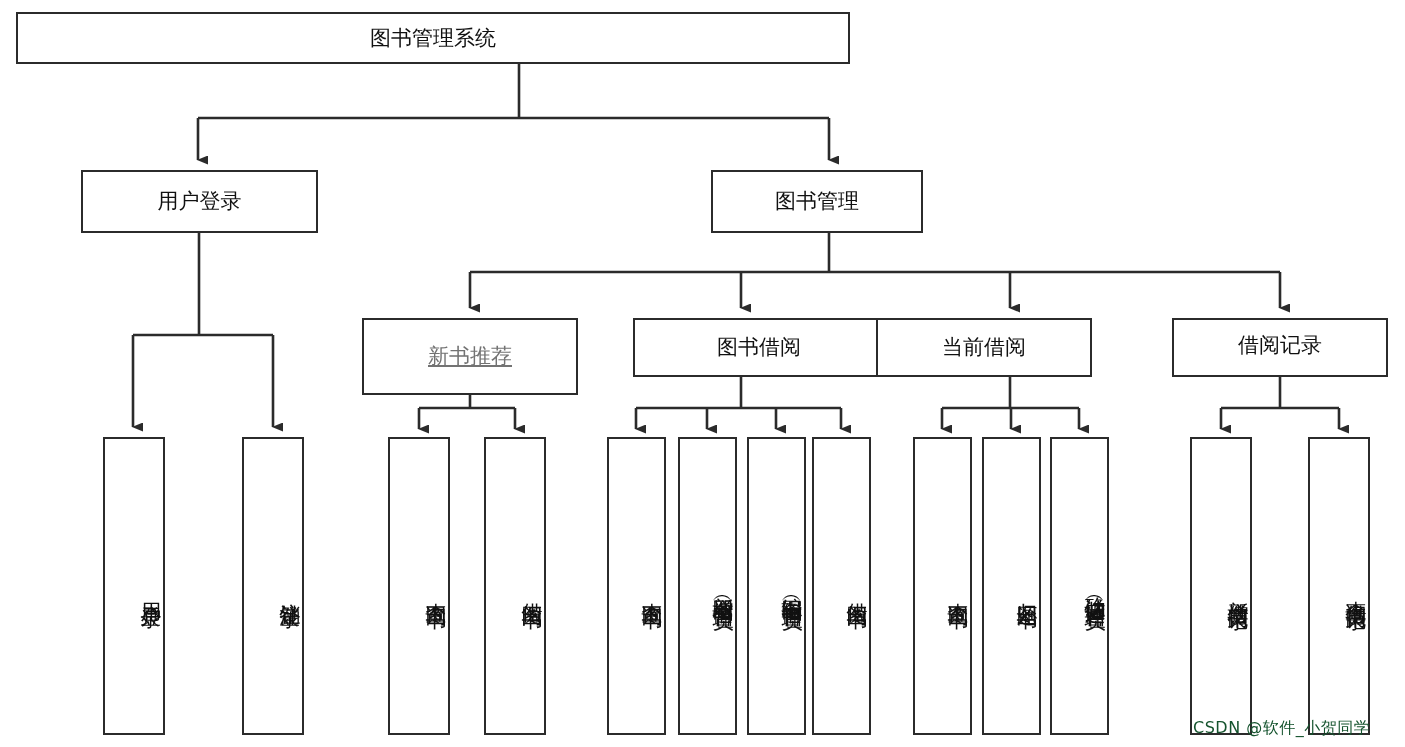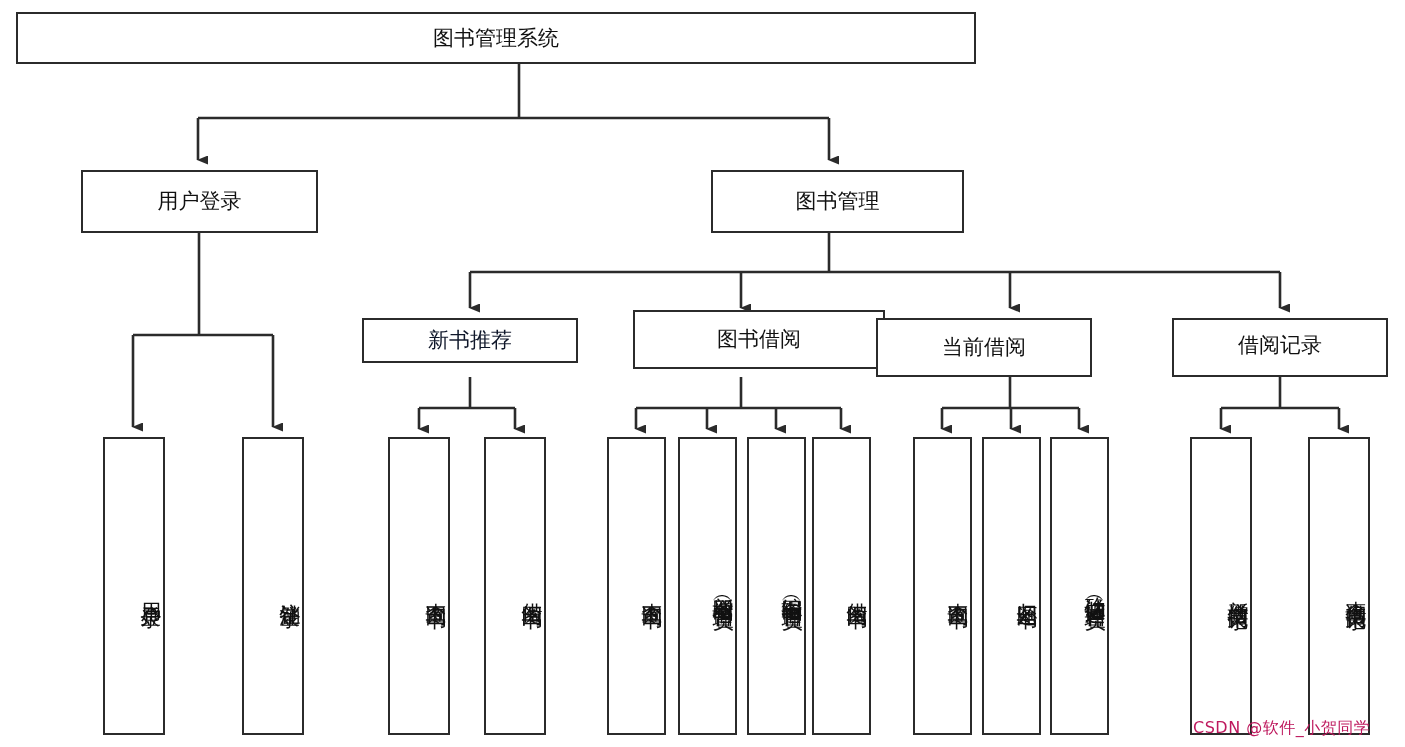"图书管理系统" div.node { width: 960px -> 834px }
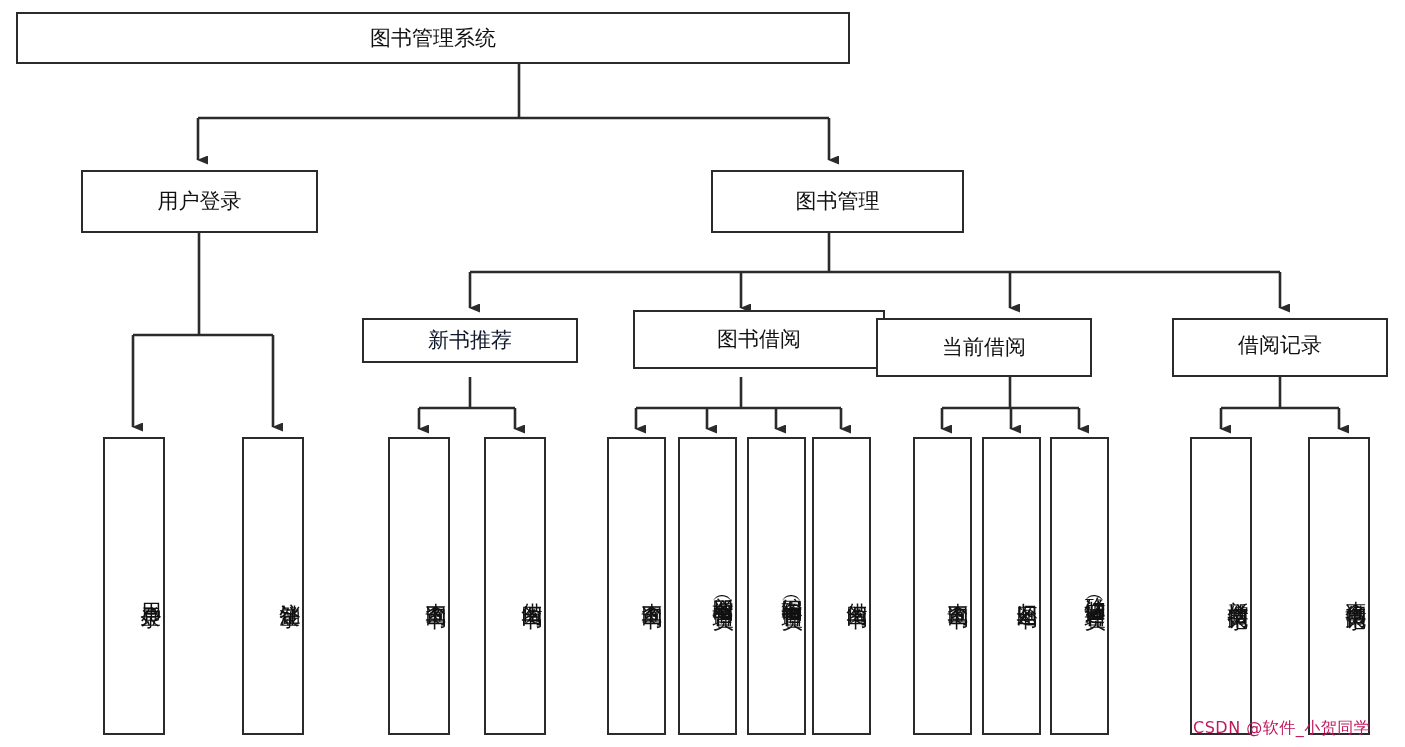"图书管理" div.node { width: 253px -> 212px }
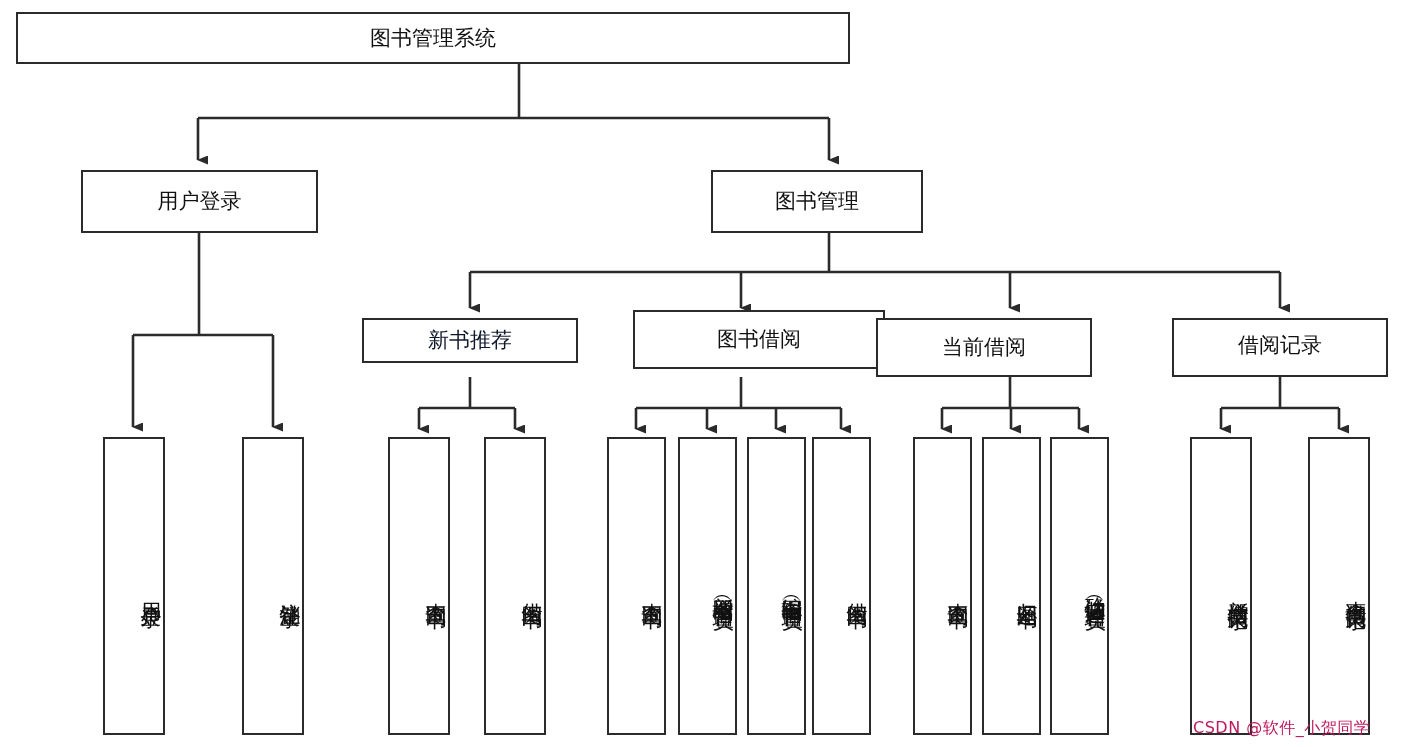"新书推荐" div.node { color: #0f172a -> #737373; height: 45px -> 77px; text-decoration: none -> underline }
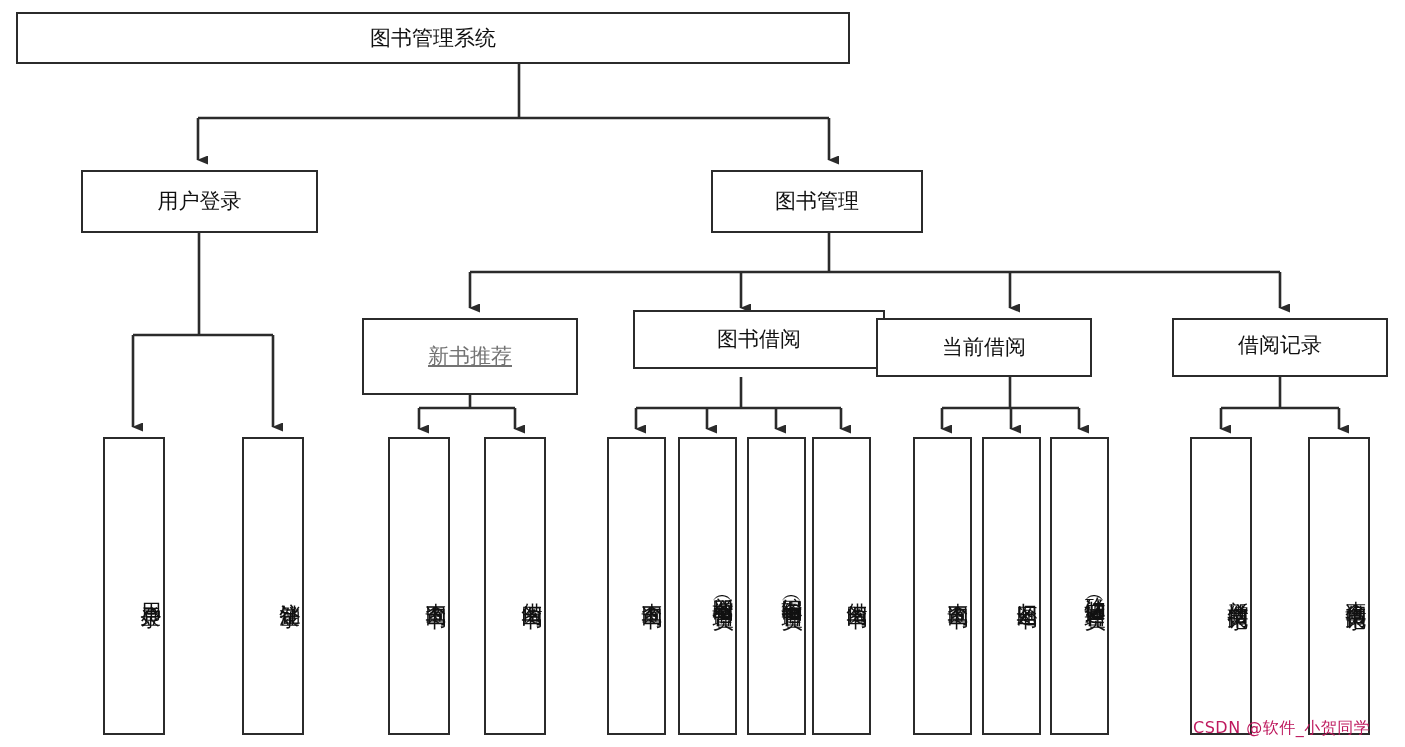"图书借阅" div.node { top: 310px -> 318px }
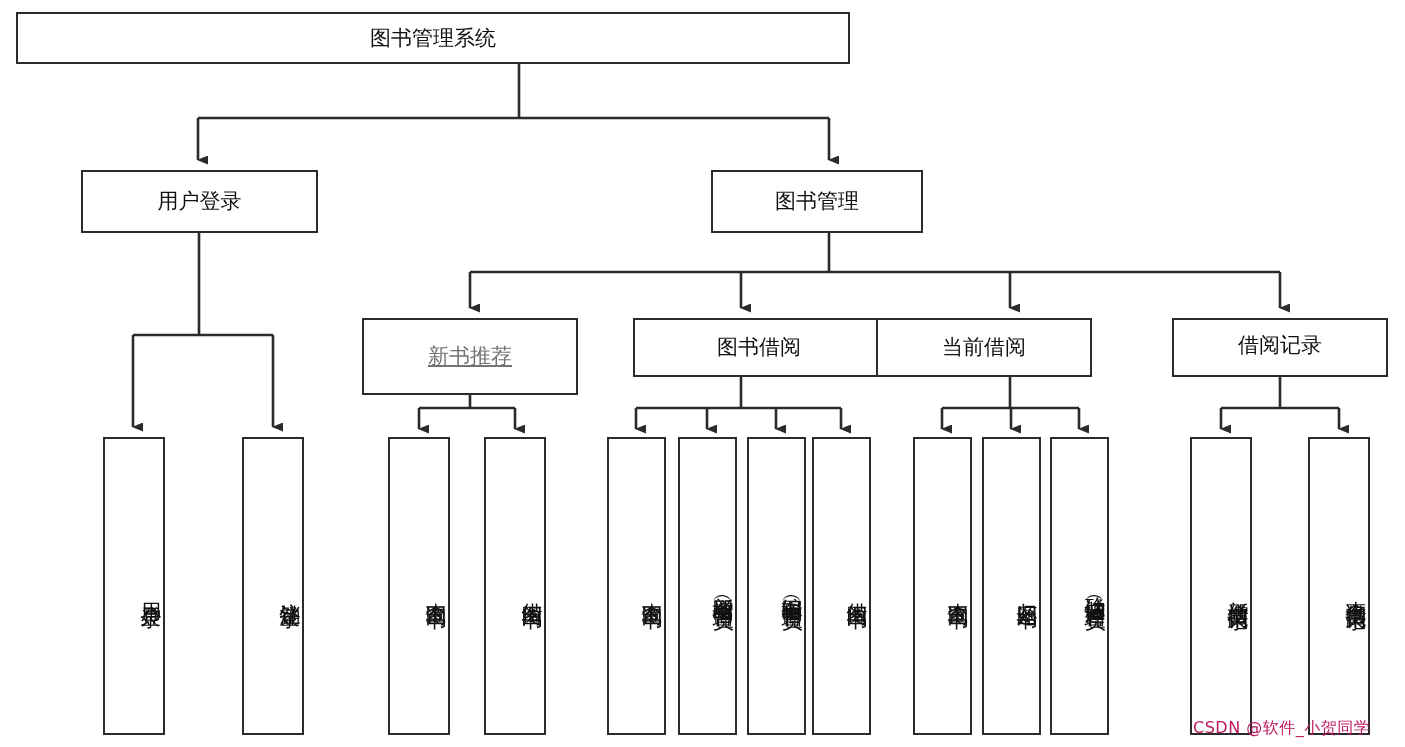"CSDN @软件_小贺同学" div.watermark { color: #be185d -> #14532d }
